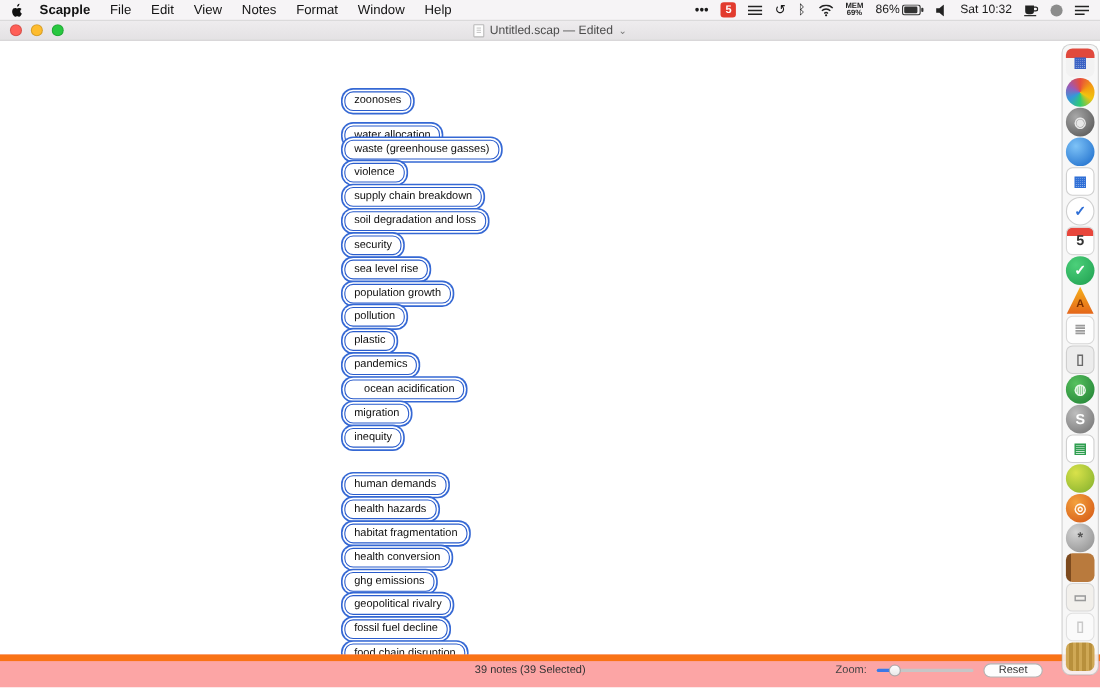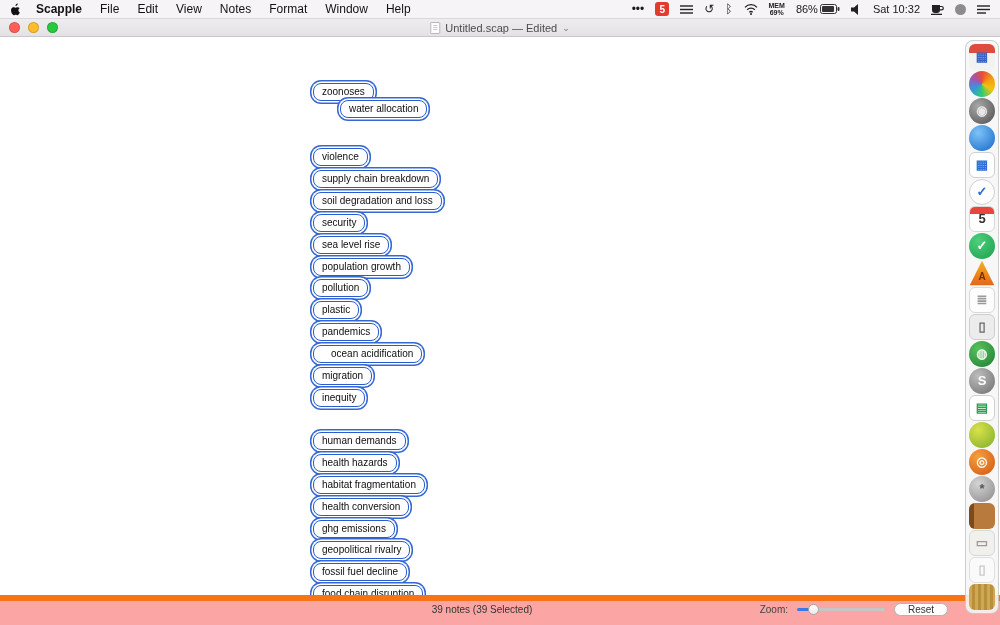"water allocation" div.note { margin-left: 27px -> none; top: 63px -> 77px }
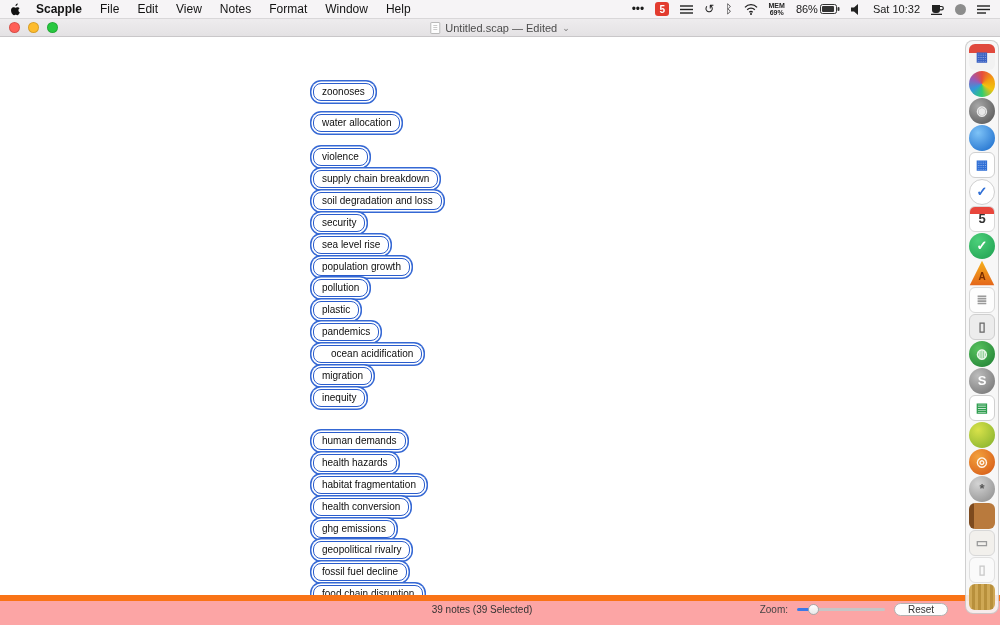"waste (greenhouse gasses)" div.note { html: none -> <div>waste (greenhouse gasses)</div> }
